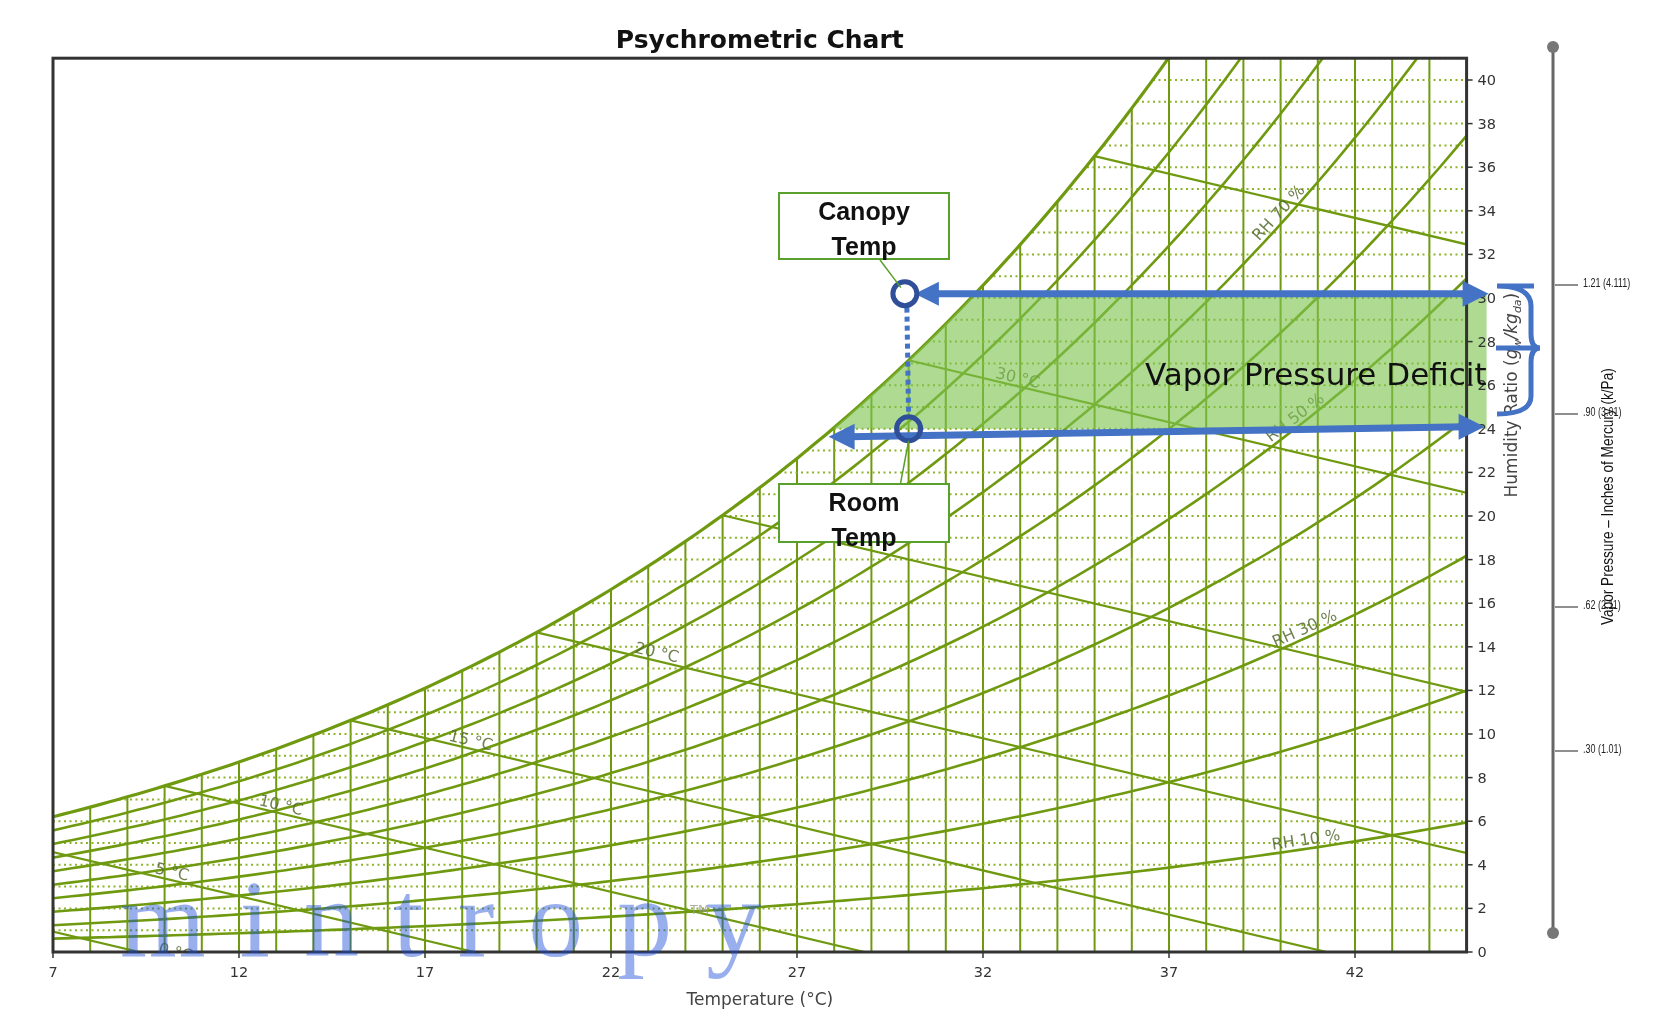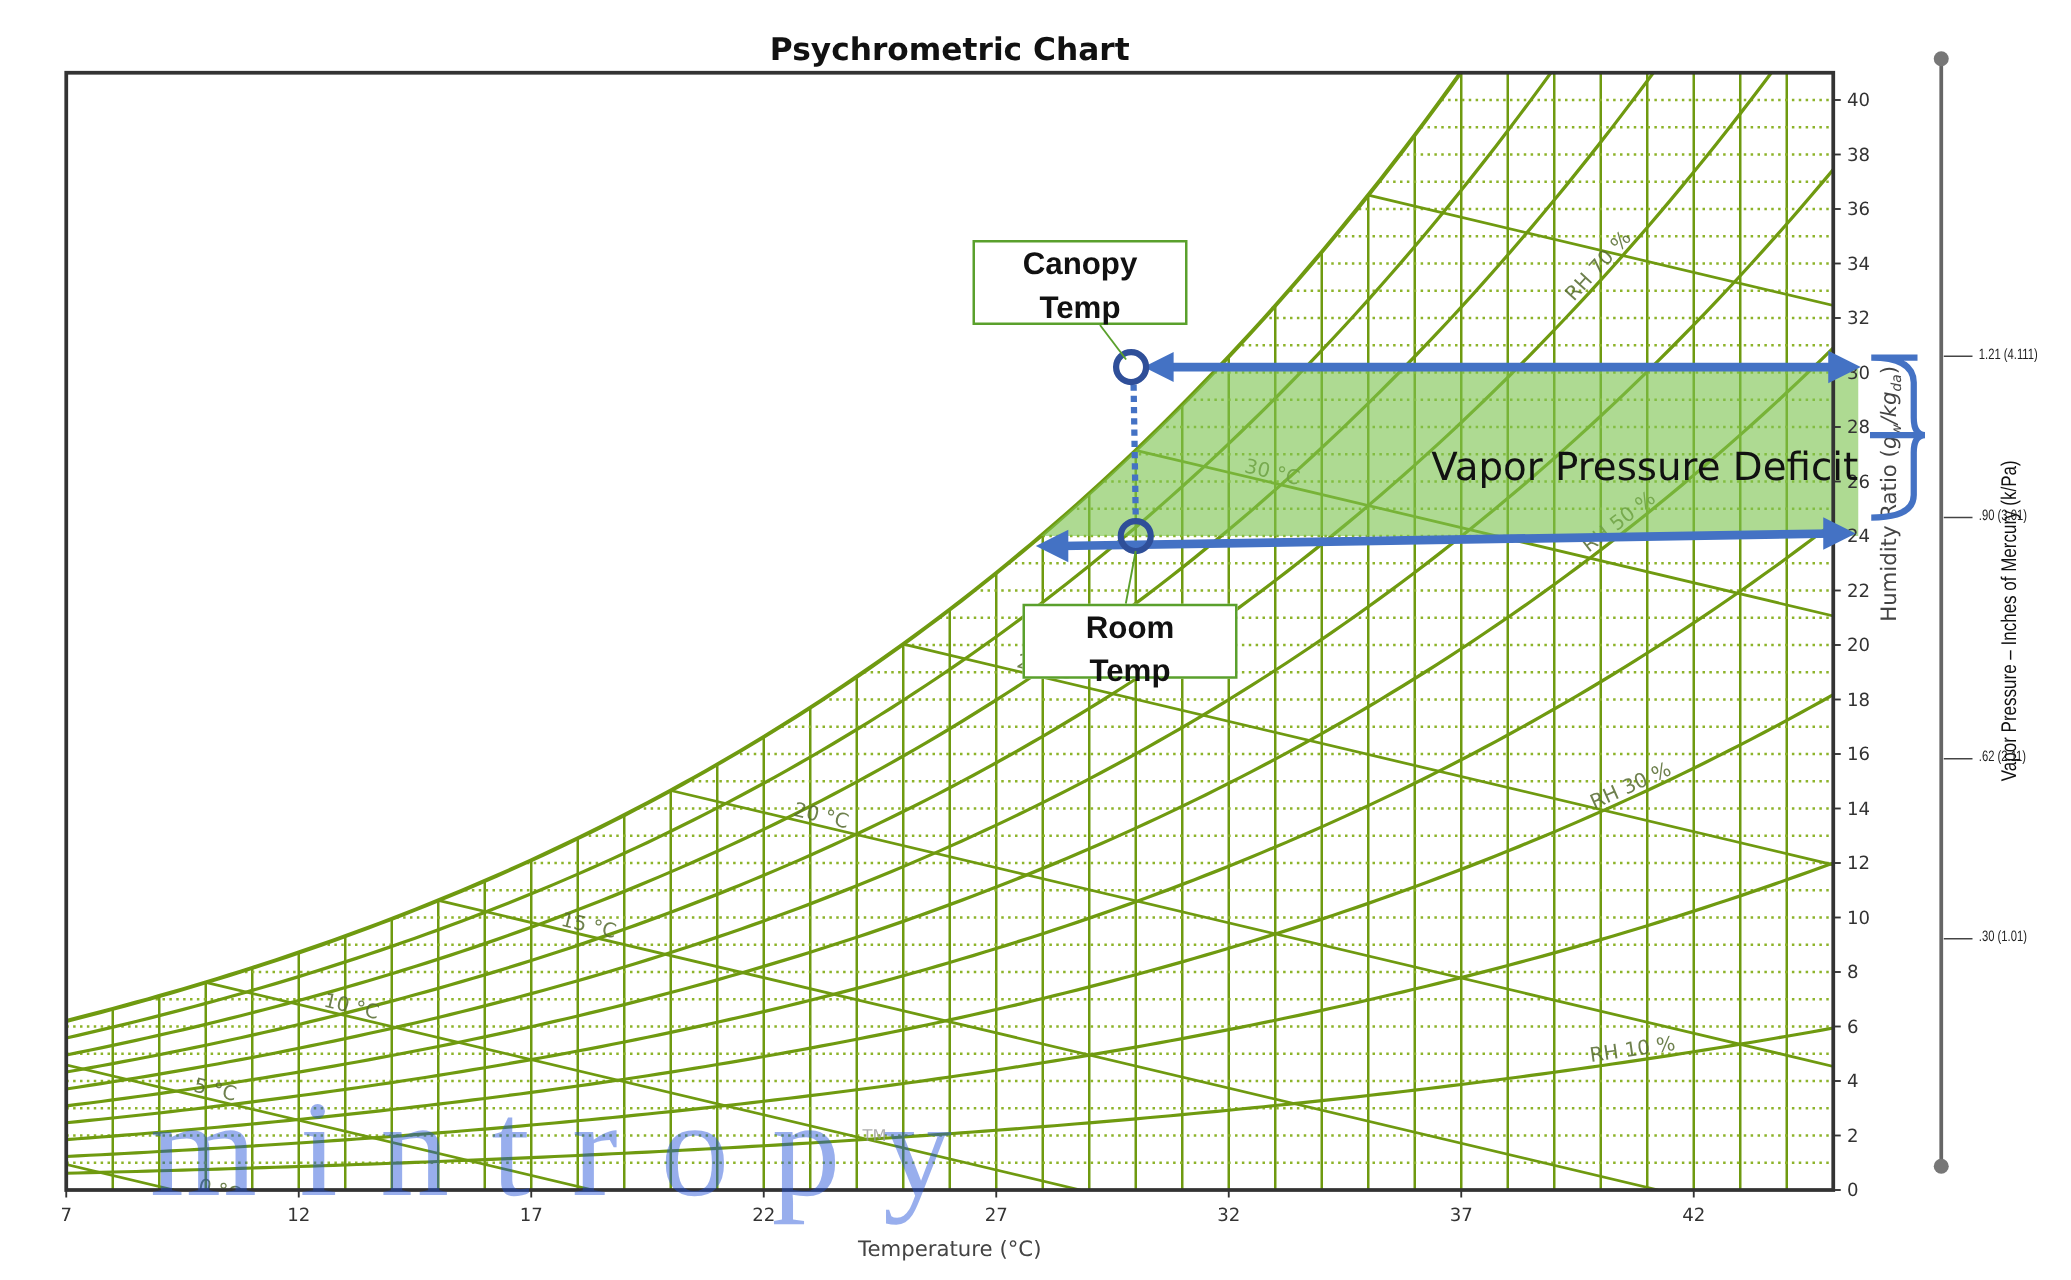"Room" div.callout-box { left: 818px -> 778px }
